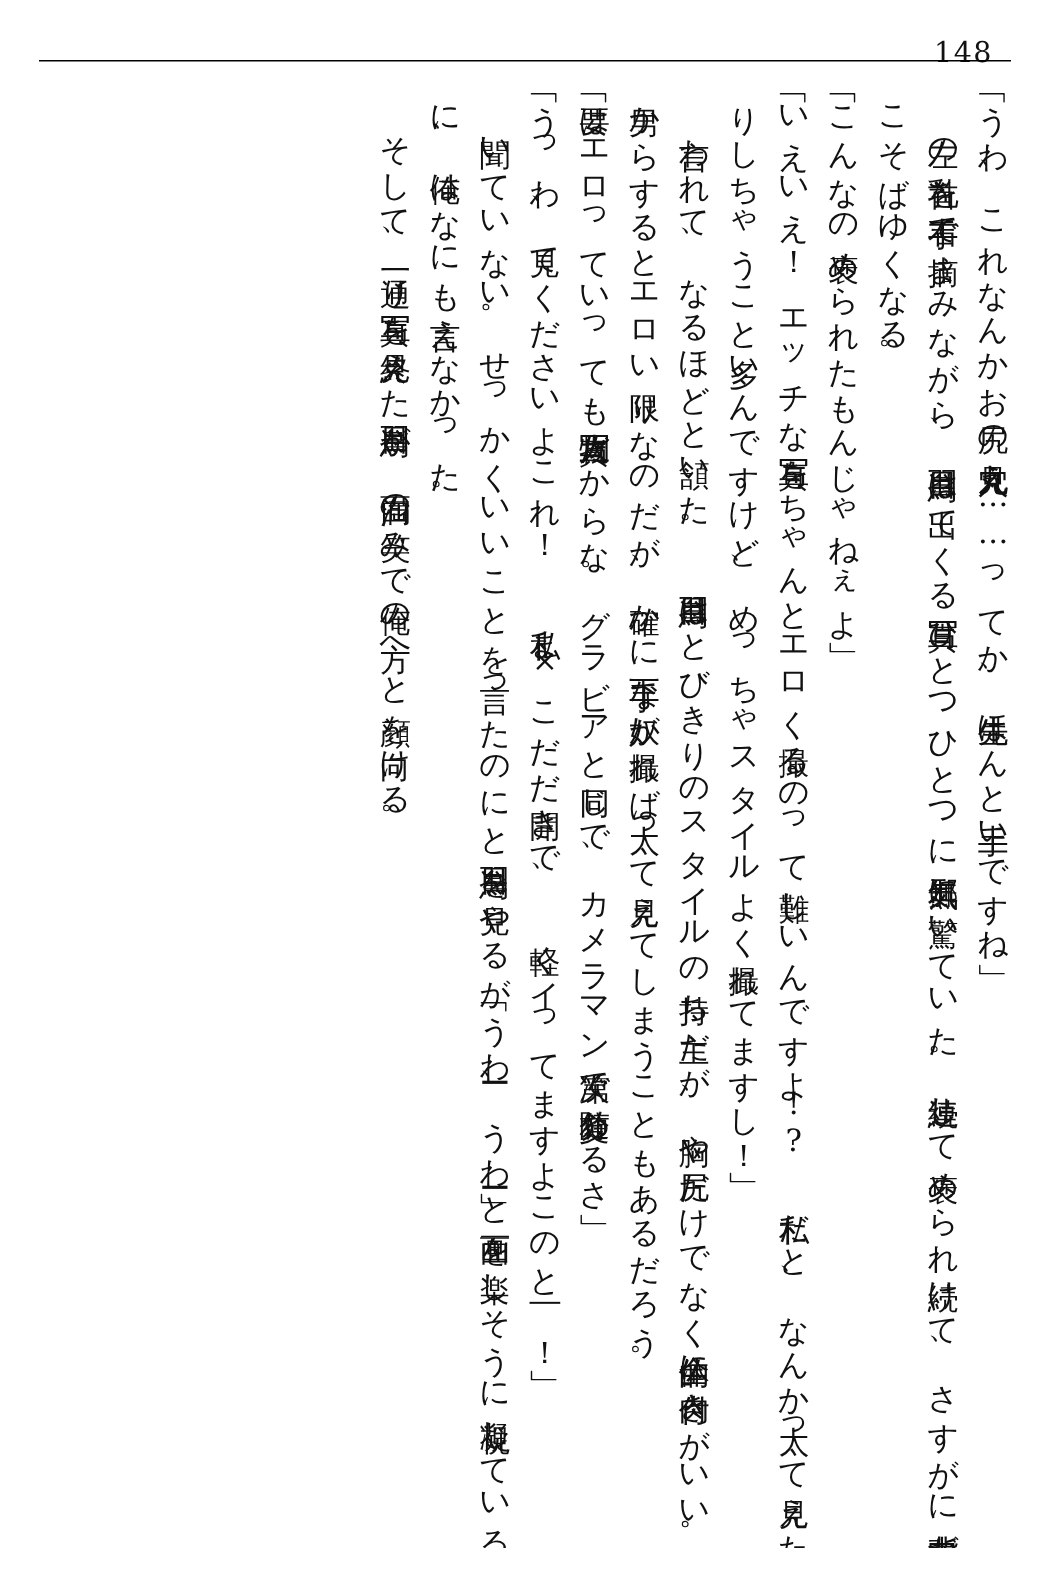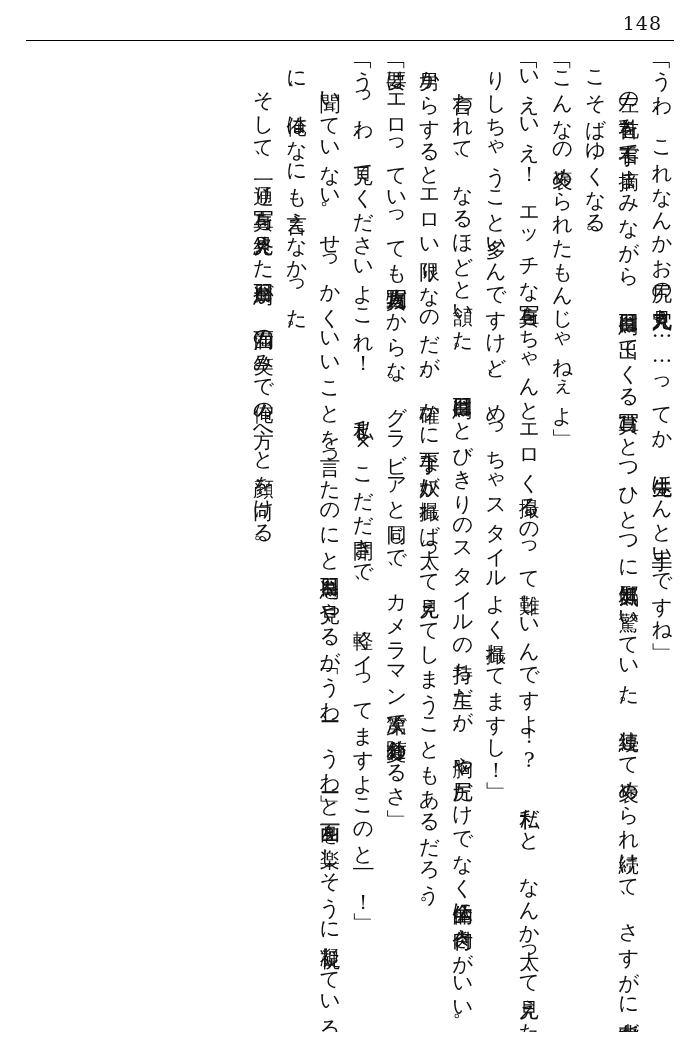"148" #page-number { top: 12px -> 24px }
